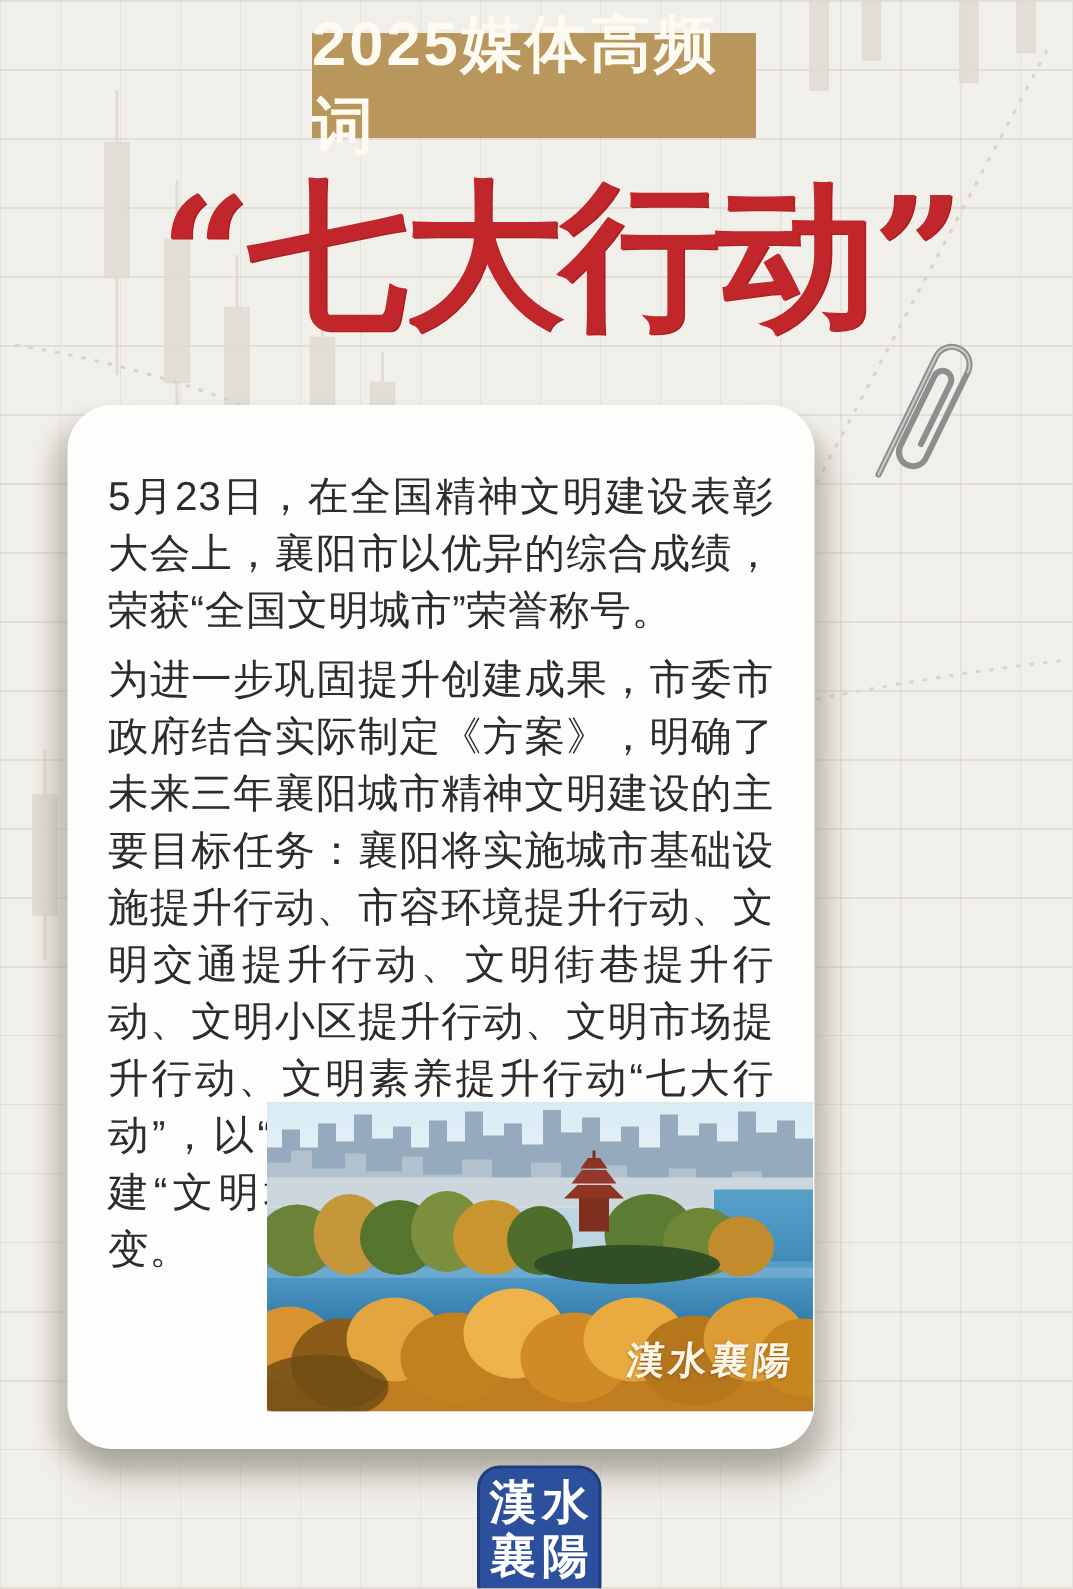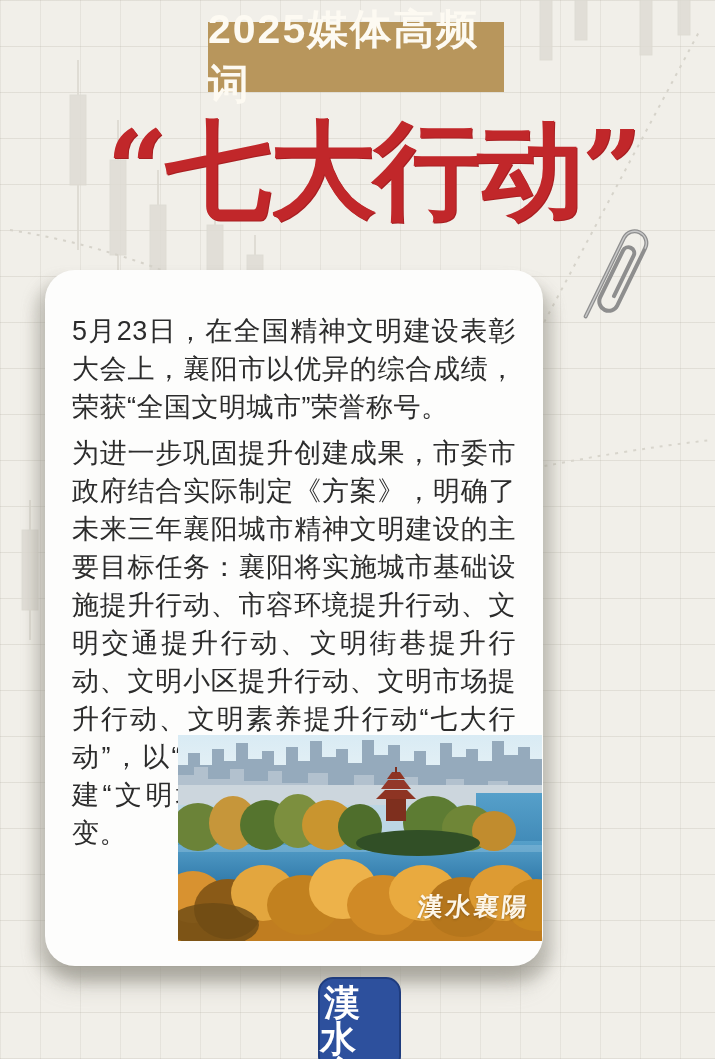"漢水" .logo span { font-size: 36px -> 31px }
